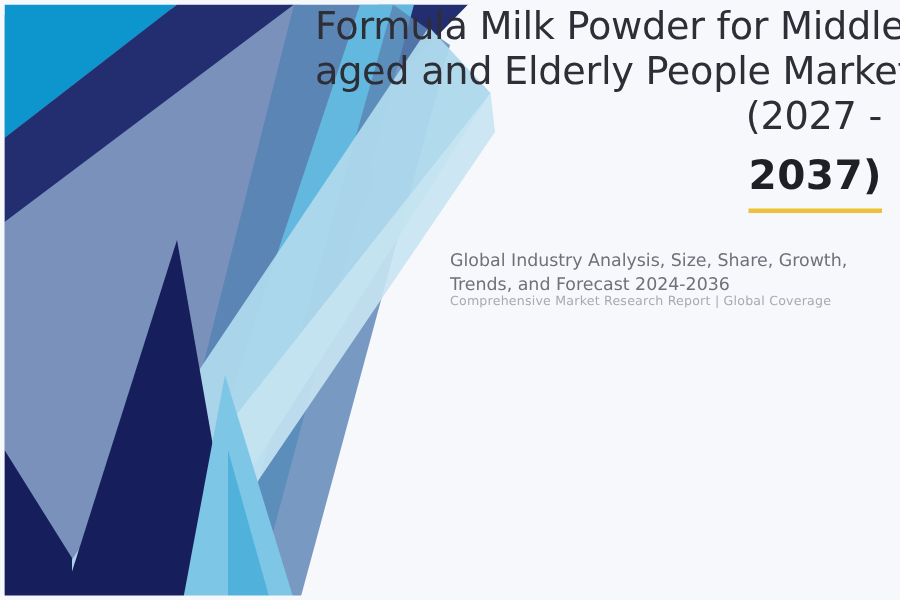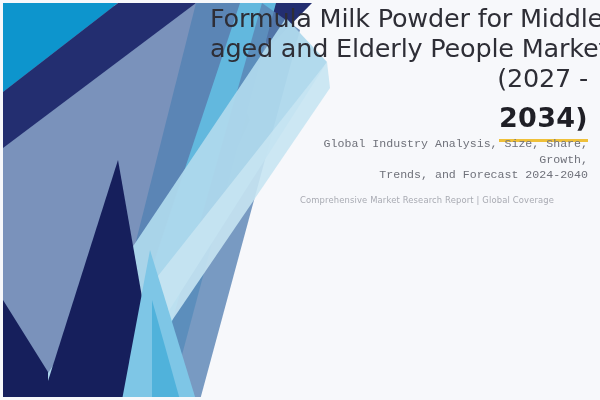"2034)" span.title-emph { text: 2034 -> 2037 }
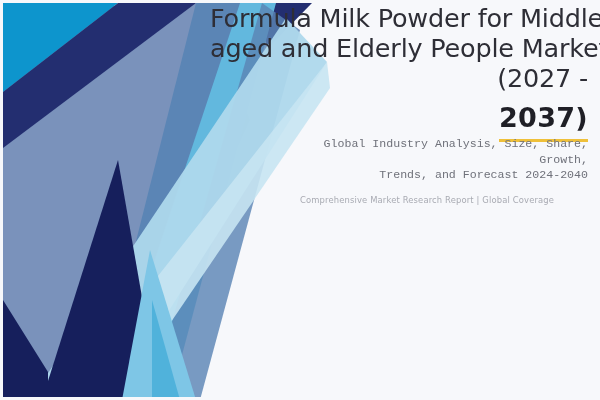"Global Industry Analysis, Size, Share," #subtitle { font-family: Liberation Mono, monospace -> none; text-align: right -> none; top: 136px -> 166px }
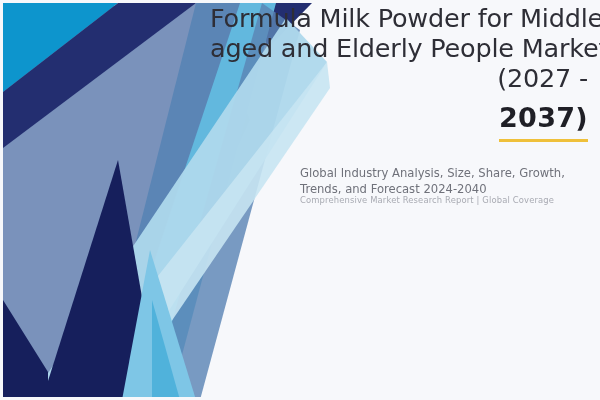"Trends, and Forecast 2024-2040" div.subtitle-line { text: 2024-2040 -> 2024-2036 }
